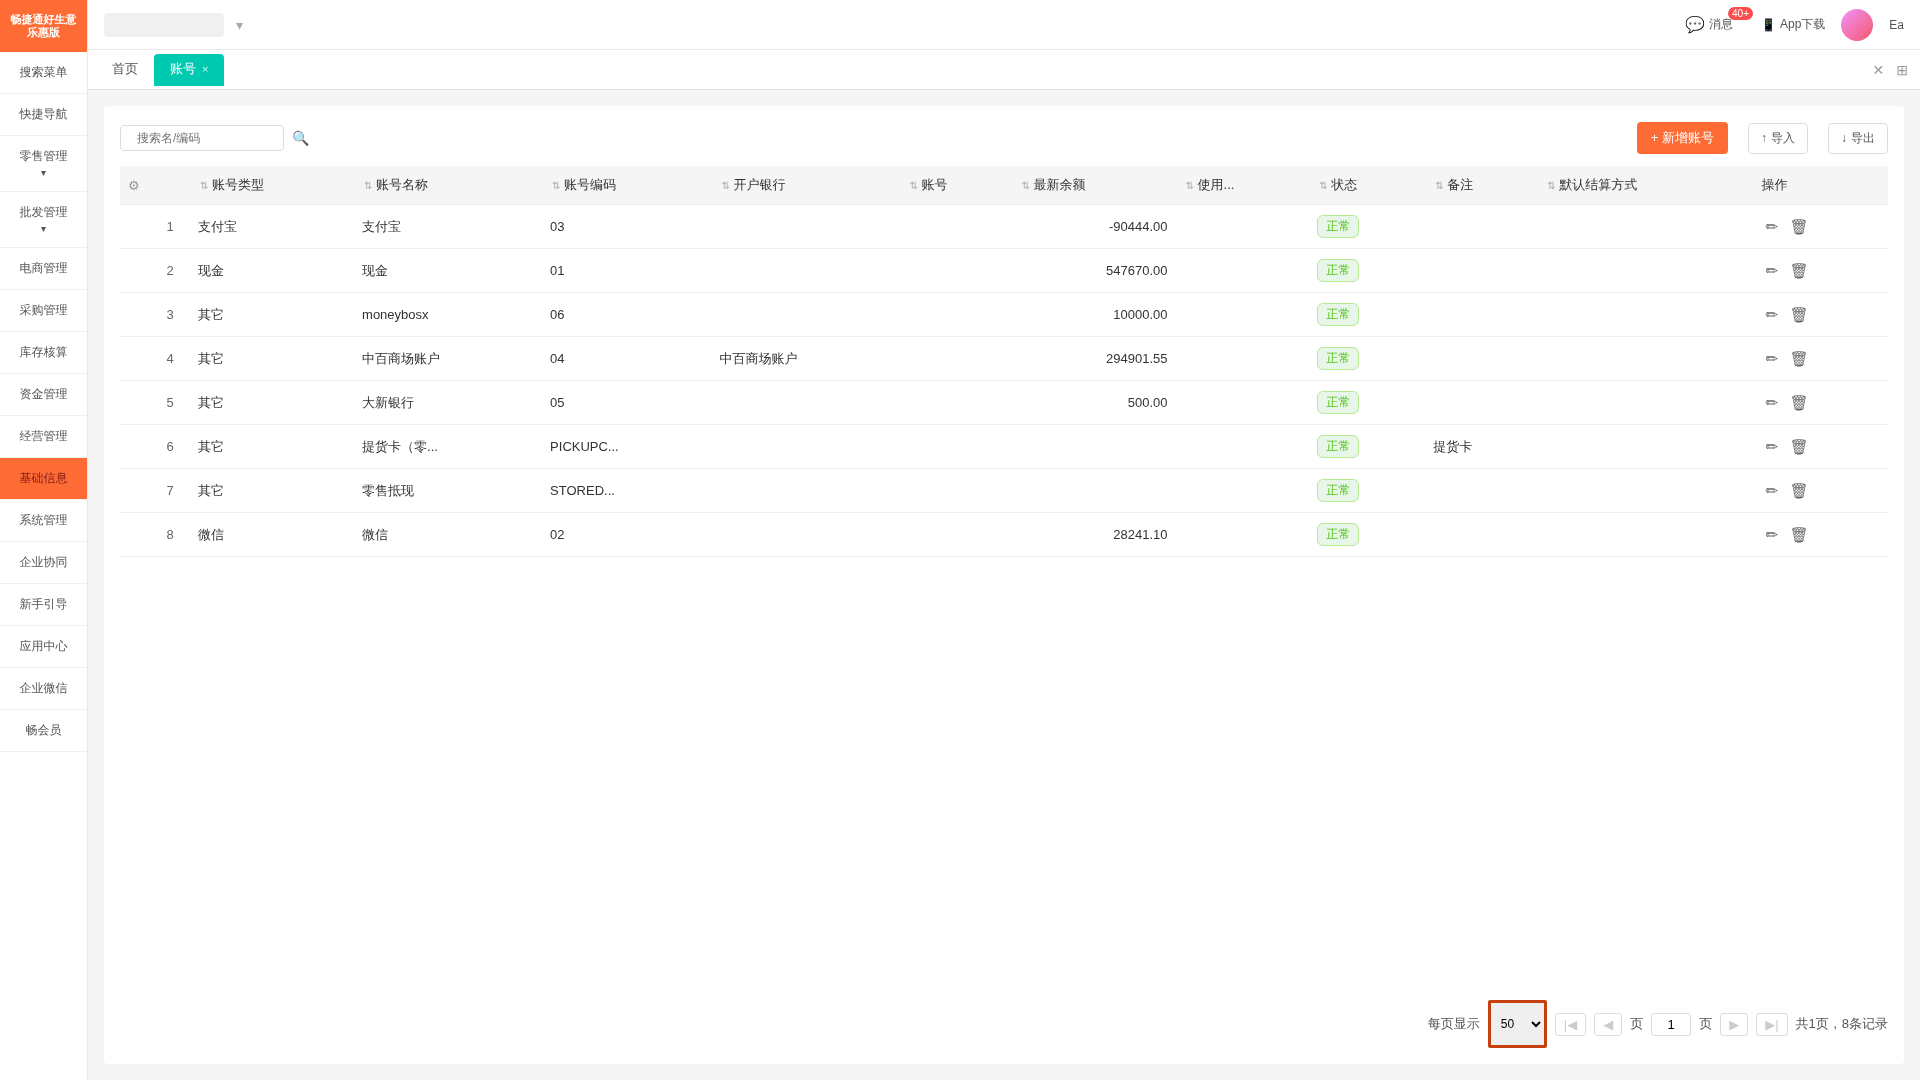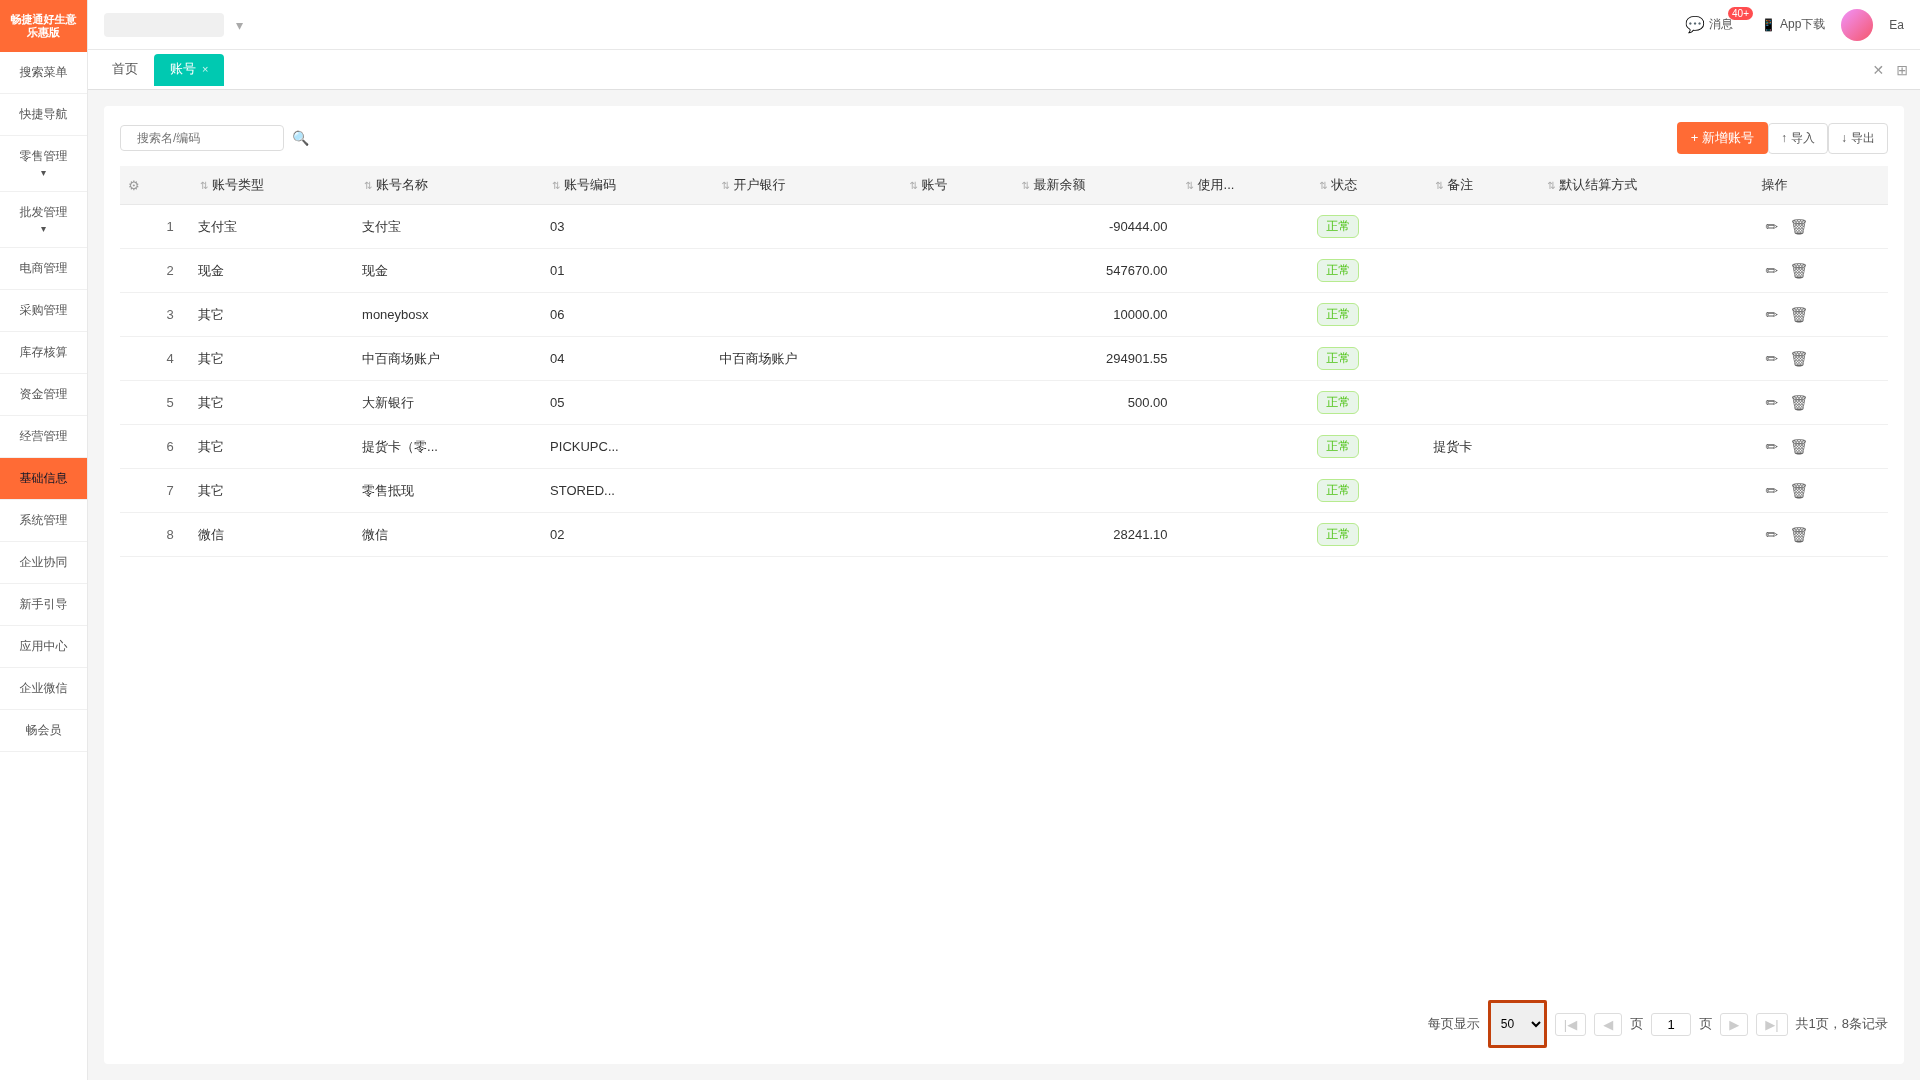"+ 新增账号" .toolbar-right { gap: 0 -> 20px }
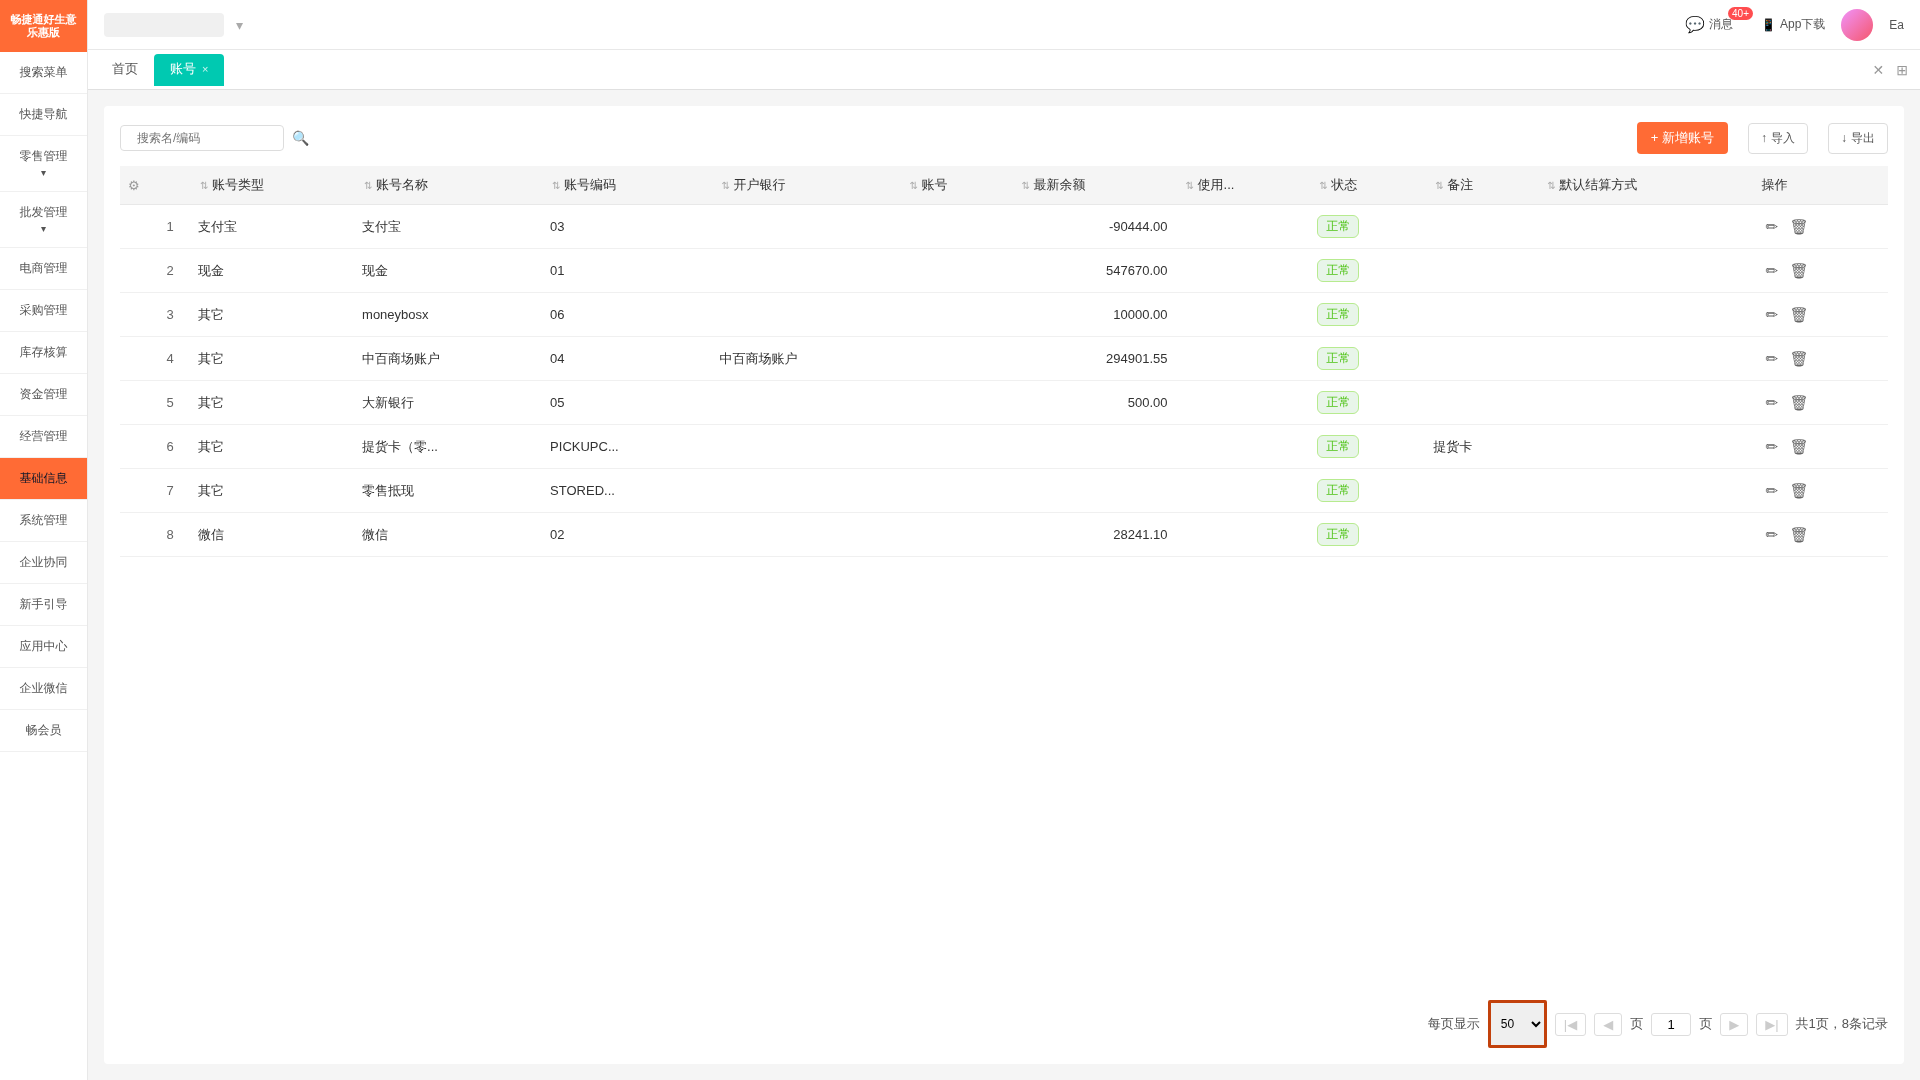"基础信息" .sidebar-item.active { color: #0f172a -> #7f1d1d }
